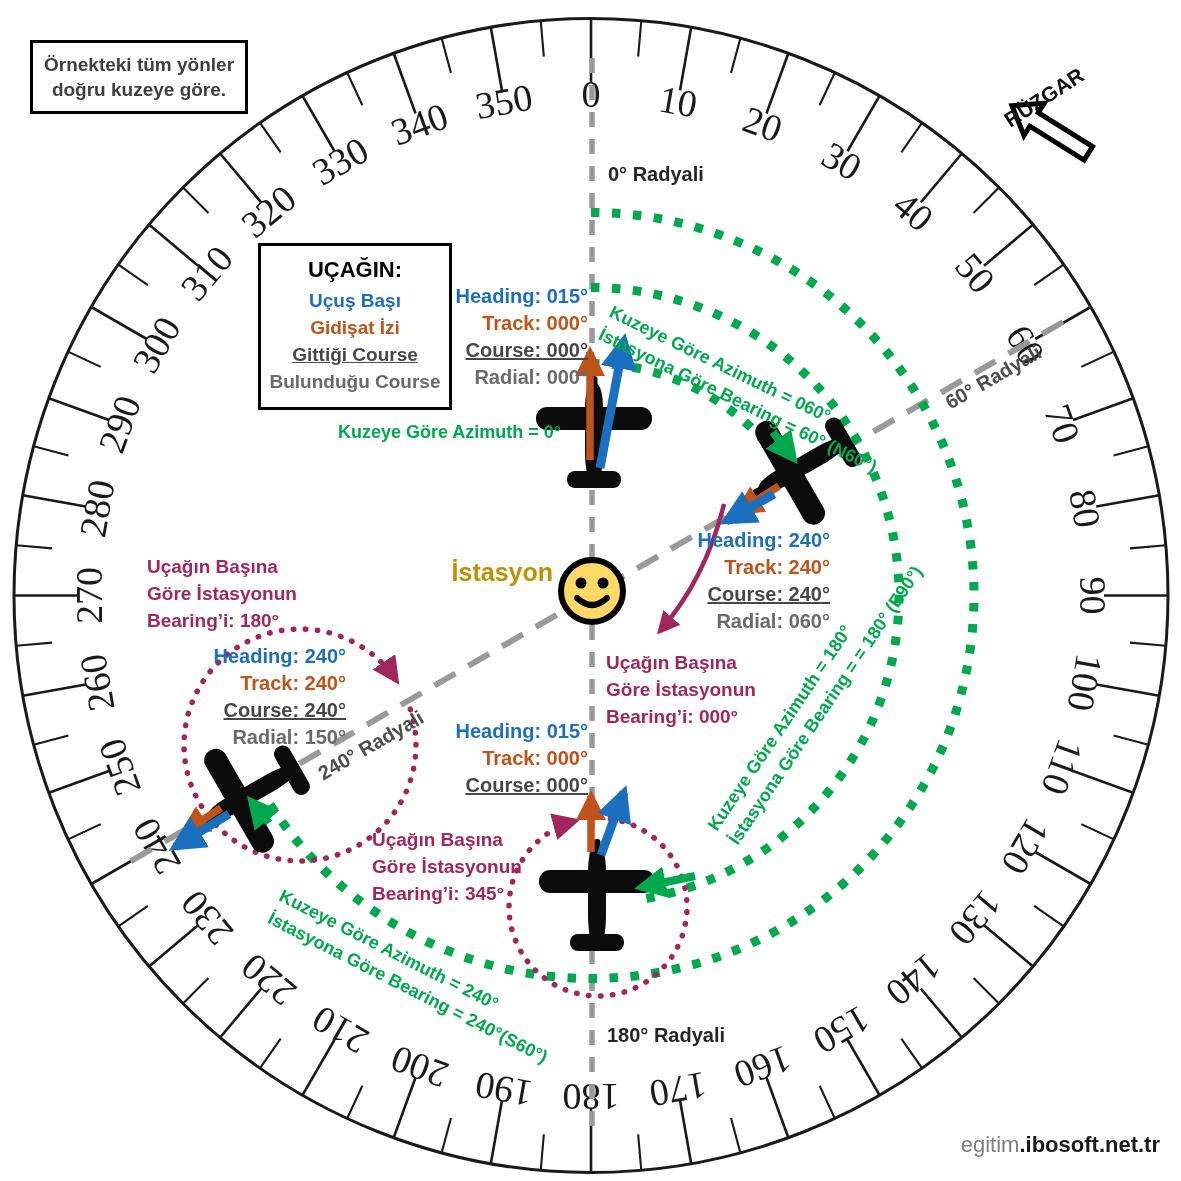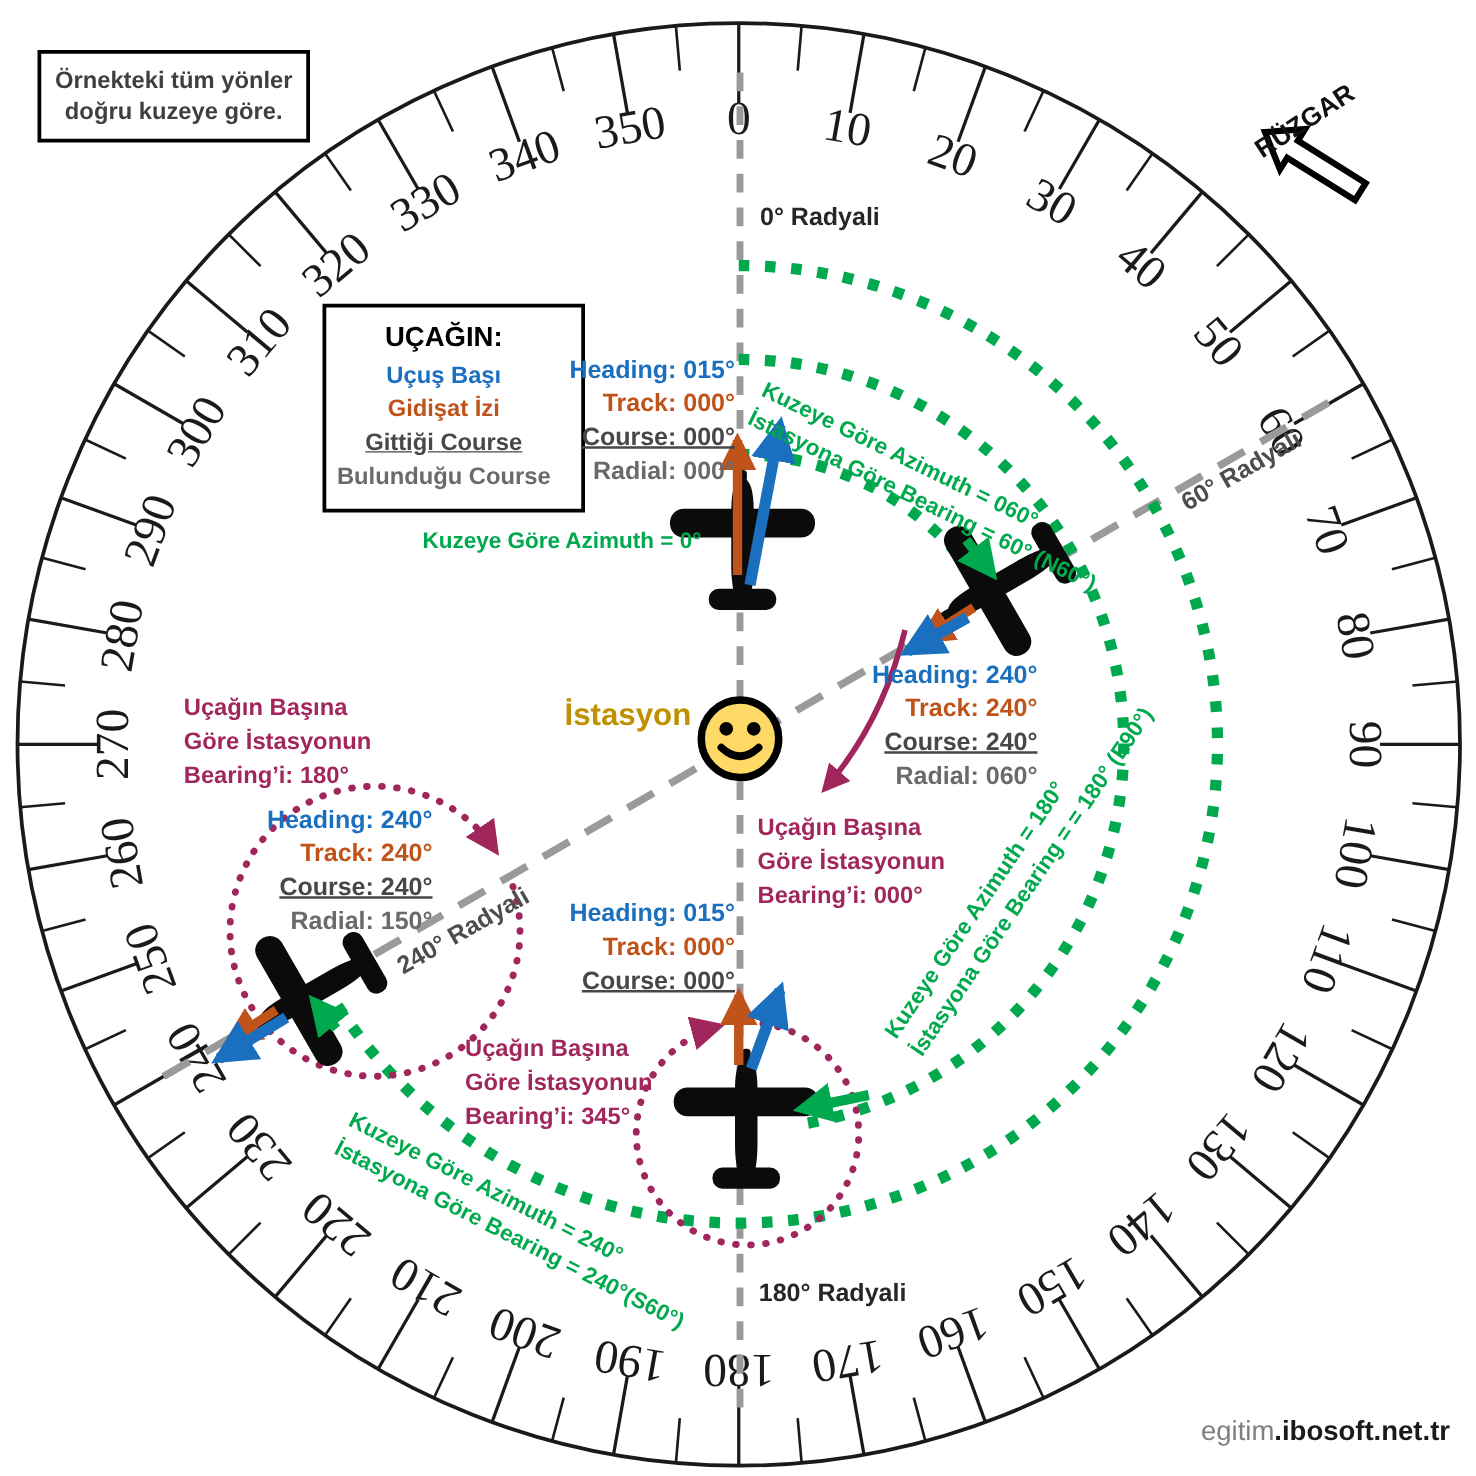"UÇAĞIN:" .legend-box { padding: 10px 16px 12px 0 -> 10px 0 12px 0 }
